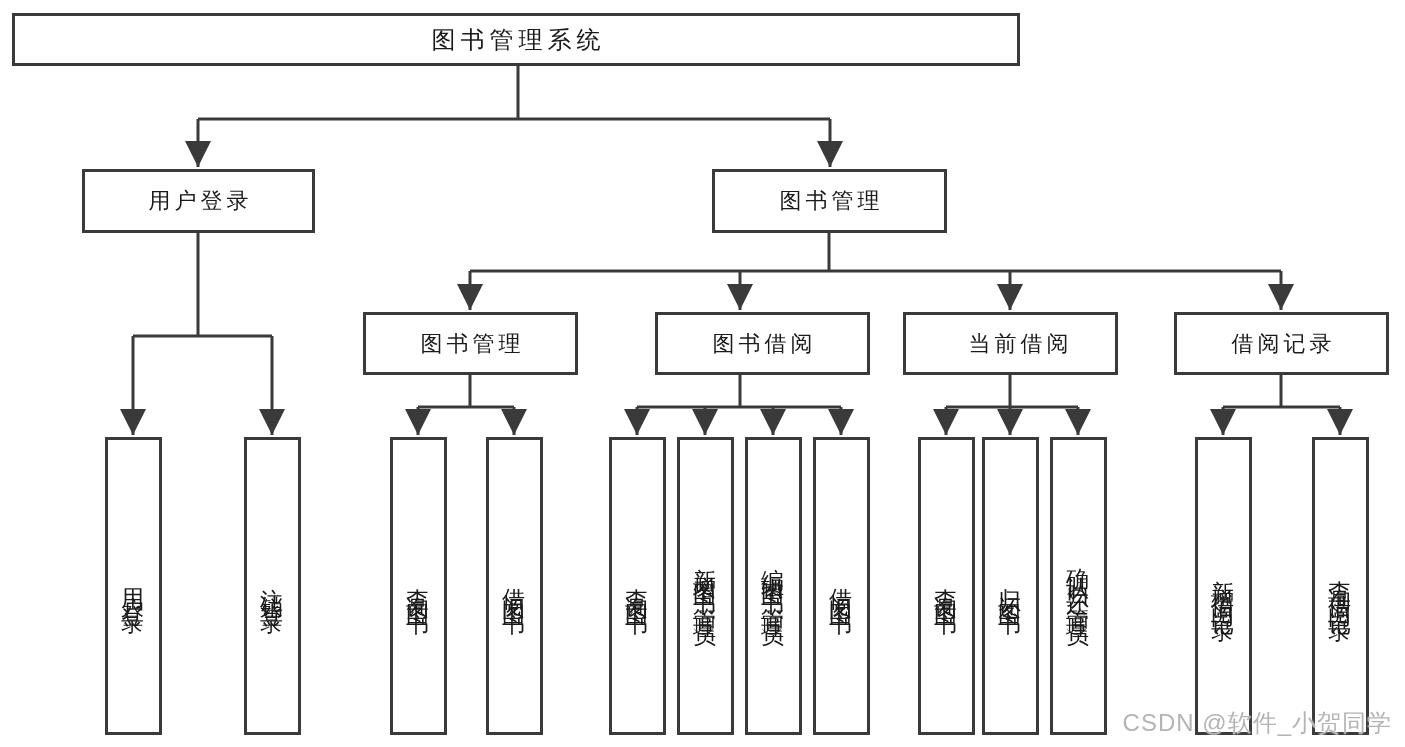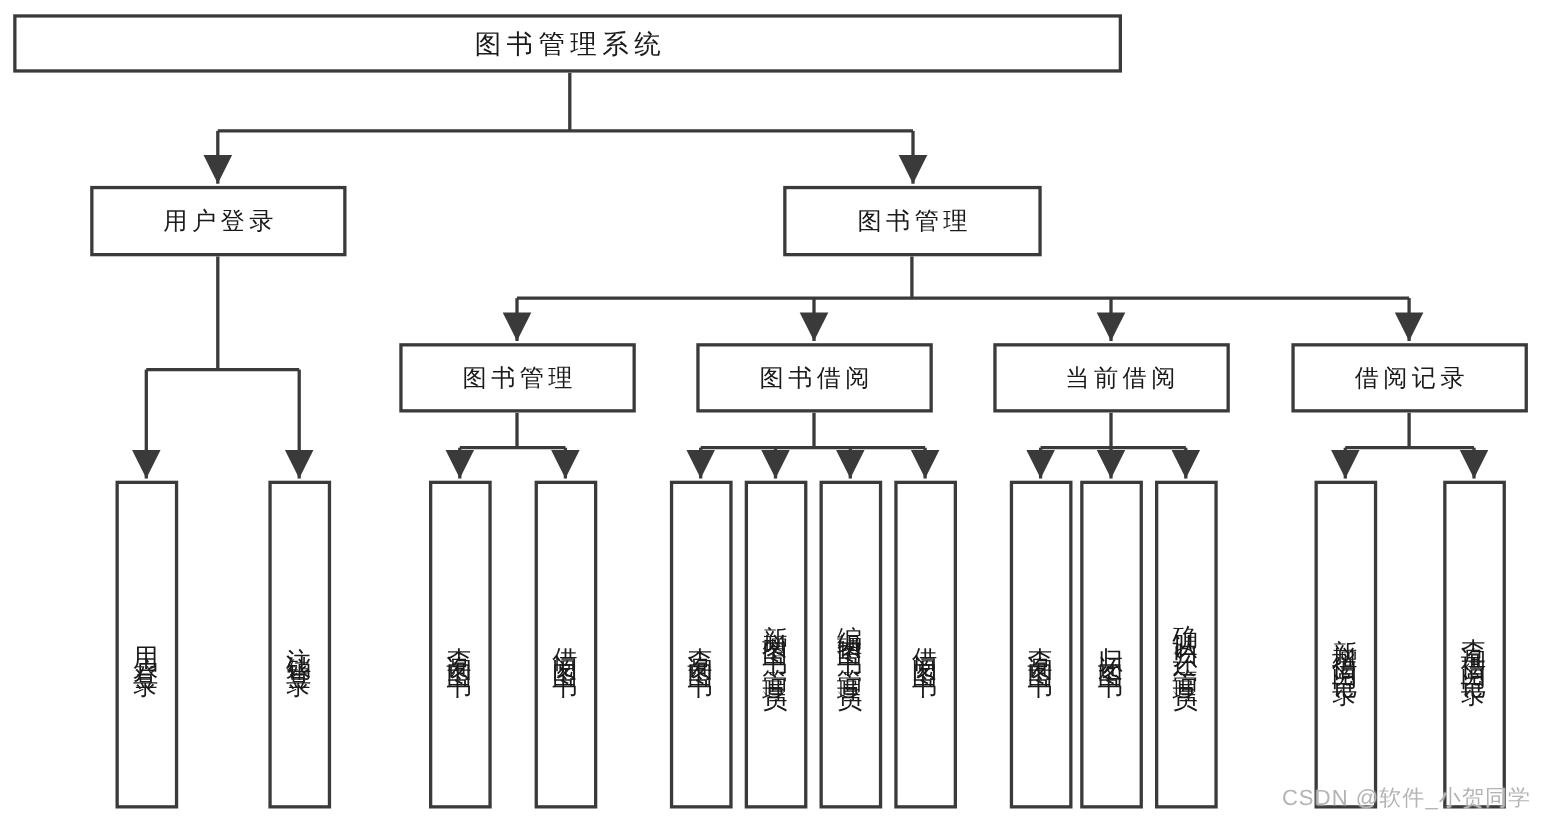"图书借阅" div.box { left: 633px -> 655px }
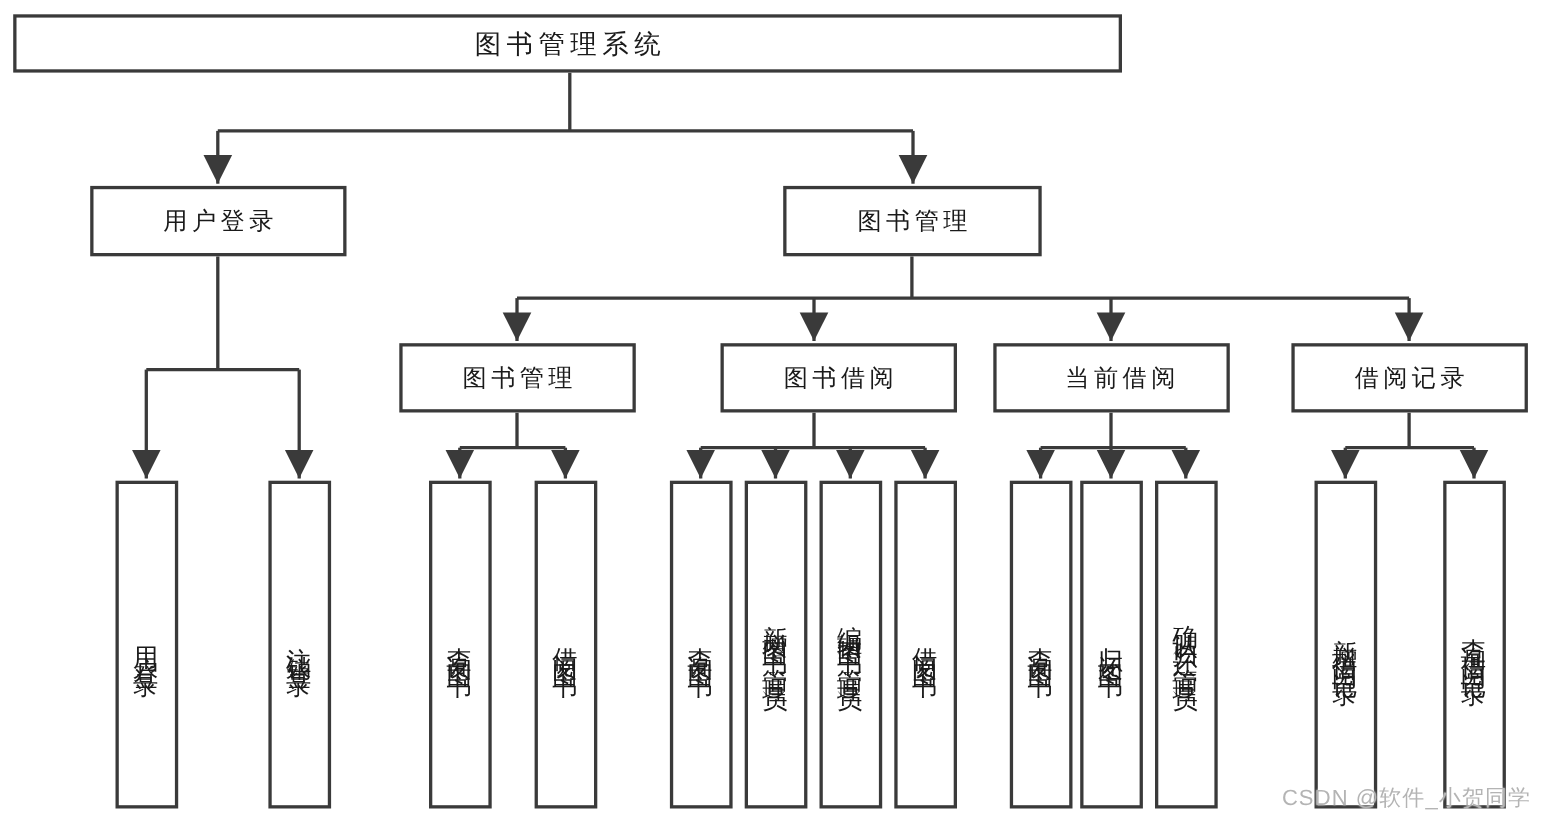"CSDN @软件_小贺同学" .watermark { font-size: 20px -> 24px }
